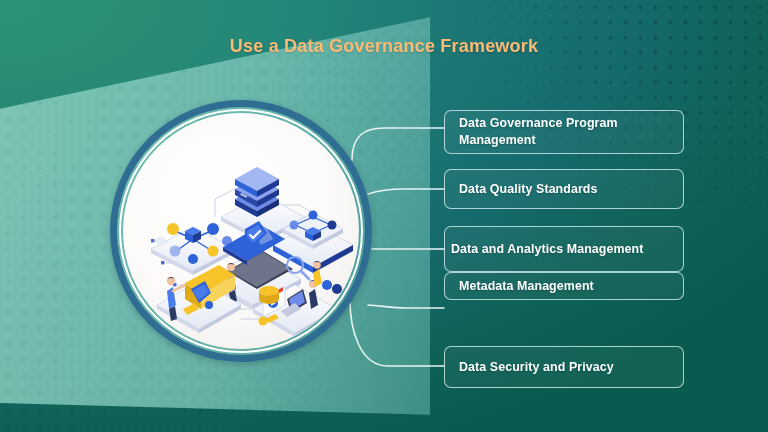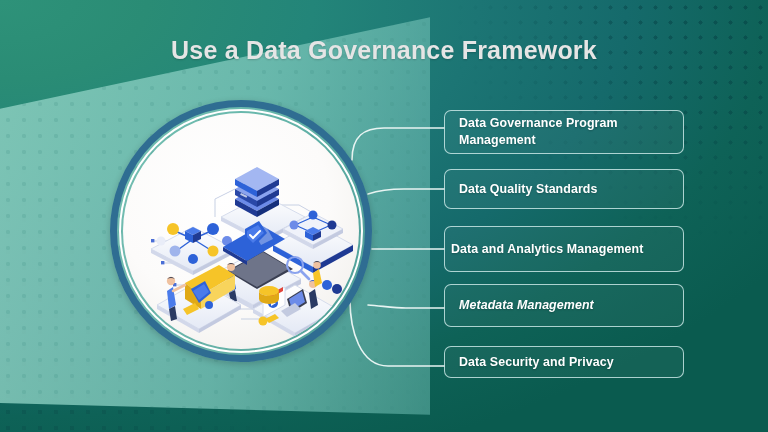"Use a Data Governance Framework" .title { color: #e5e5e5 -> #fdba74; font-size: 25px -> 18px }
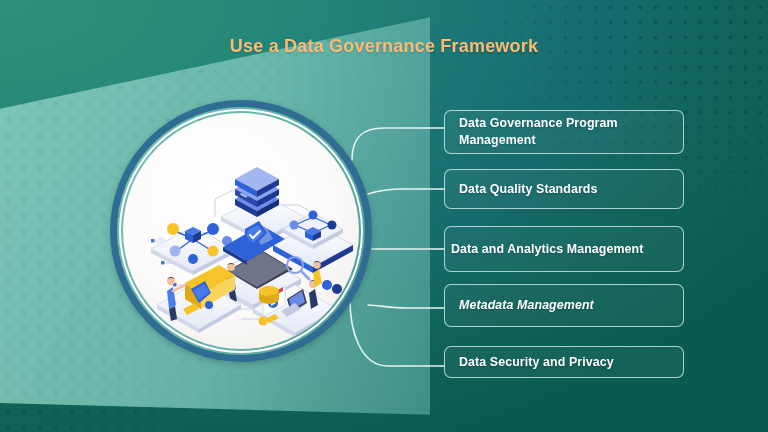"Metadata Management" .box.b4 { font-style: italic -> none; height: 43px -> 28px; top: 284px -> 272px }
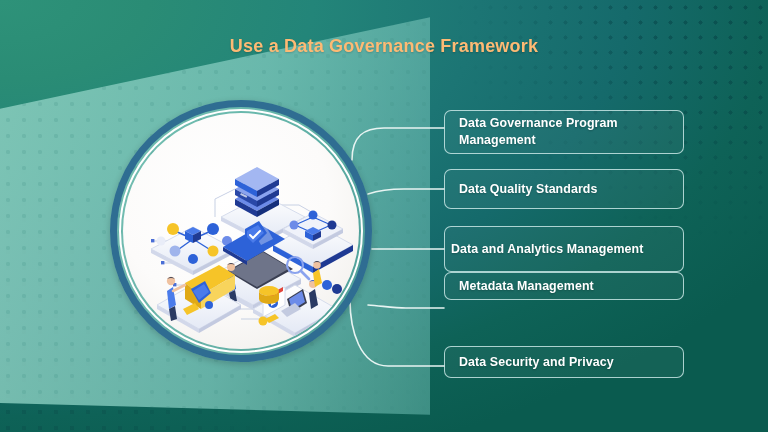"Data Security and Privacy" .box.b5 { height: 32px -> 42px }
